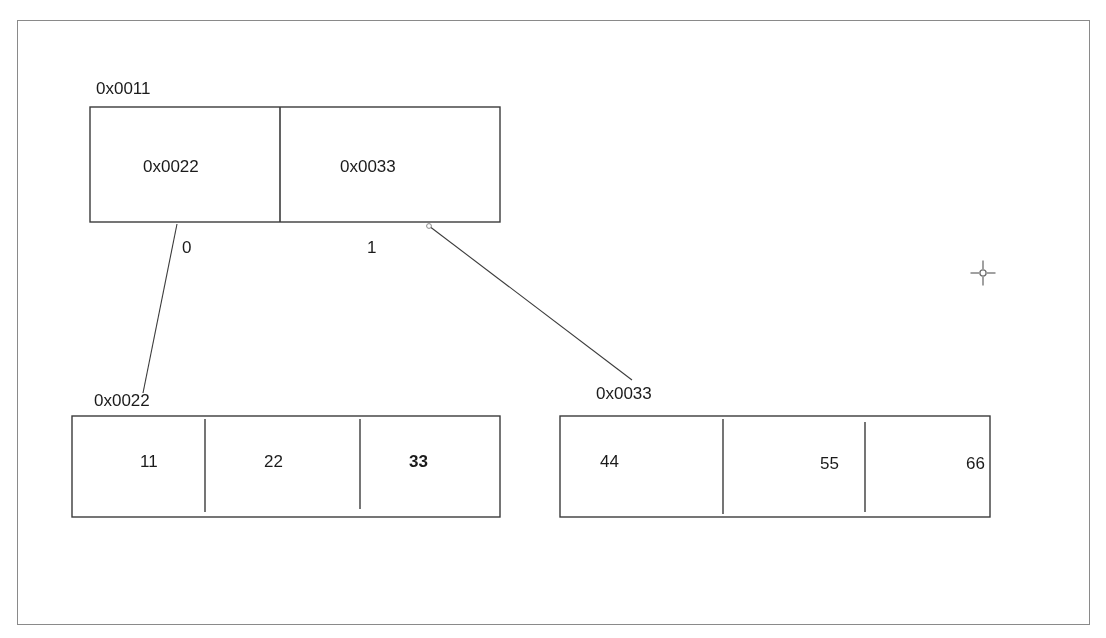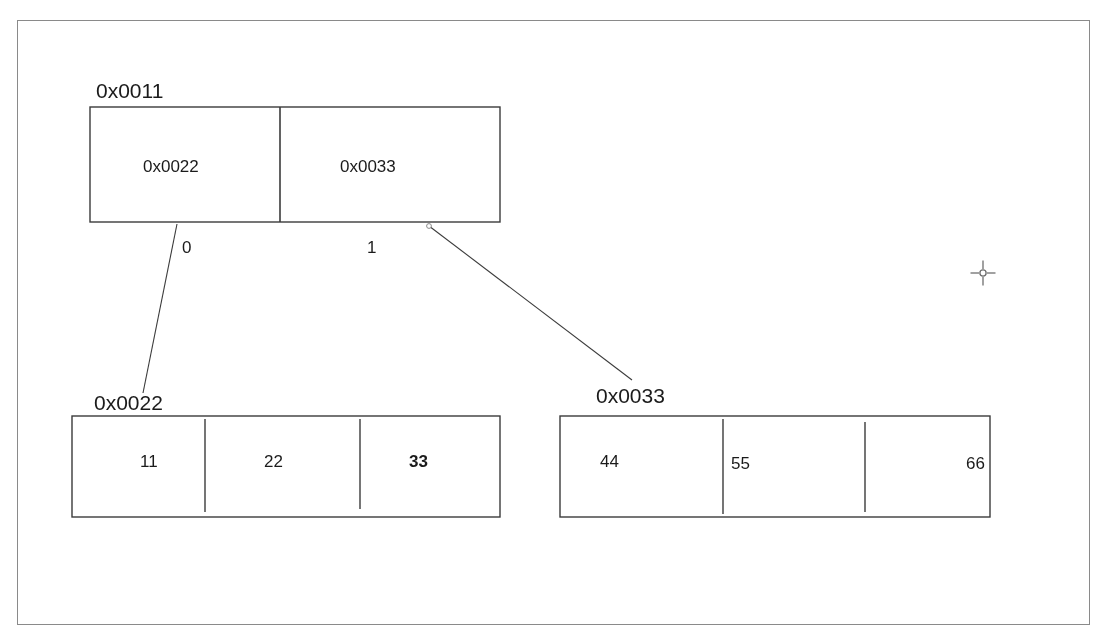"0x0011" .lbl-addr { font-size: 21px -> 17px }
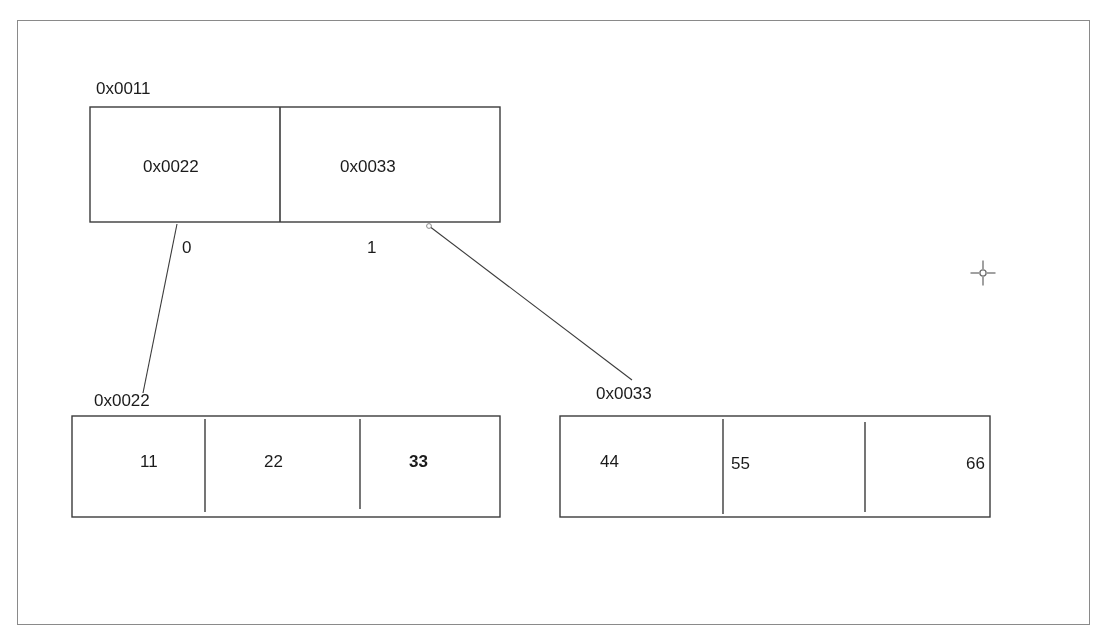"55" div.cell-text { left: 731px -> 820px }
